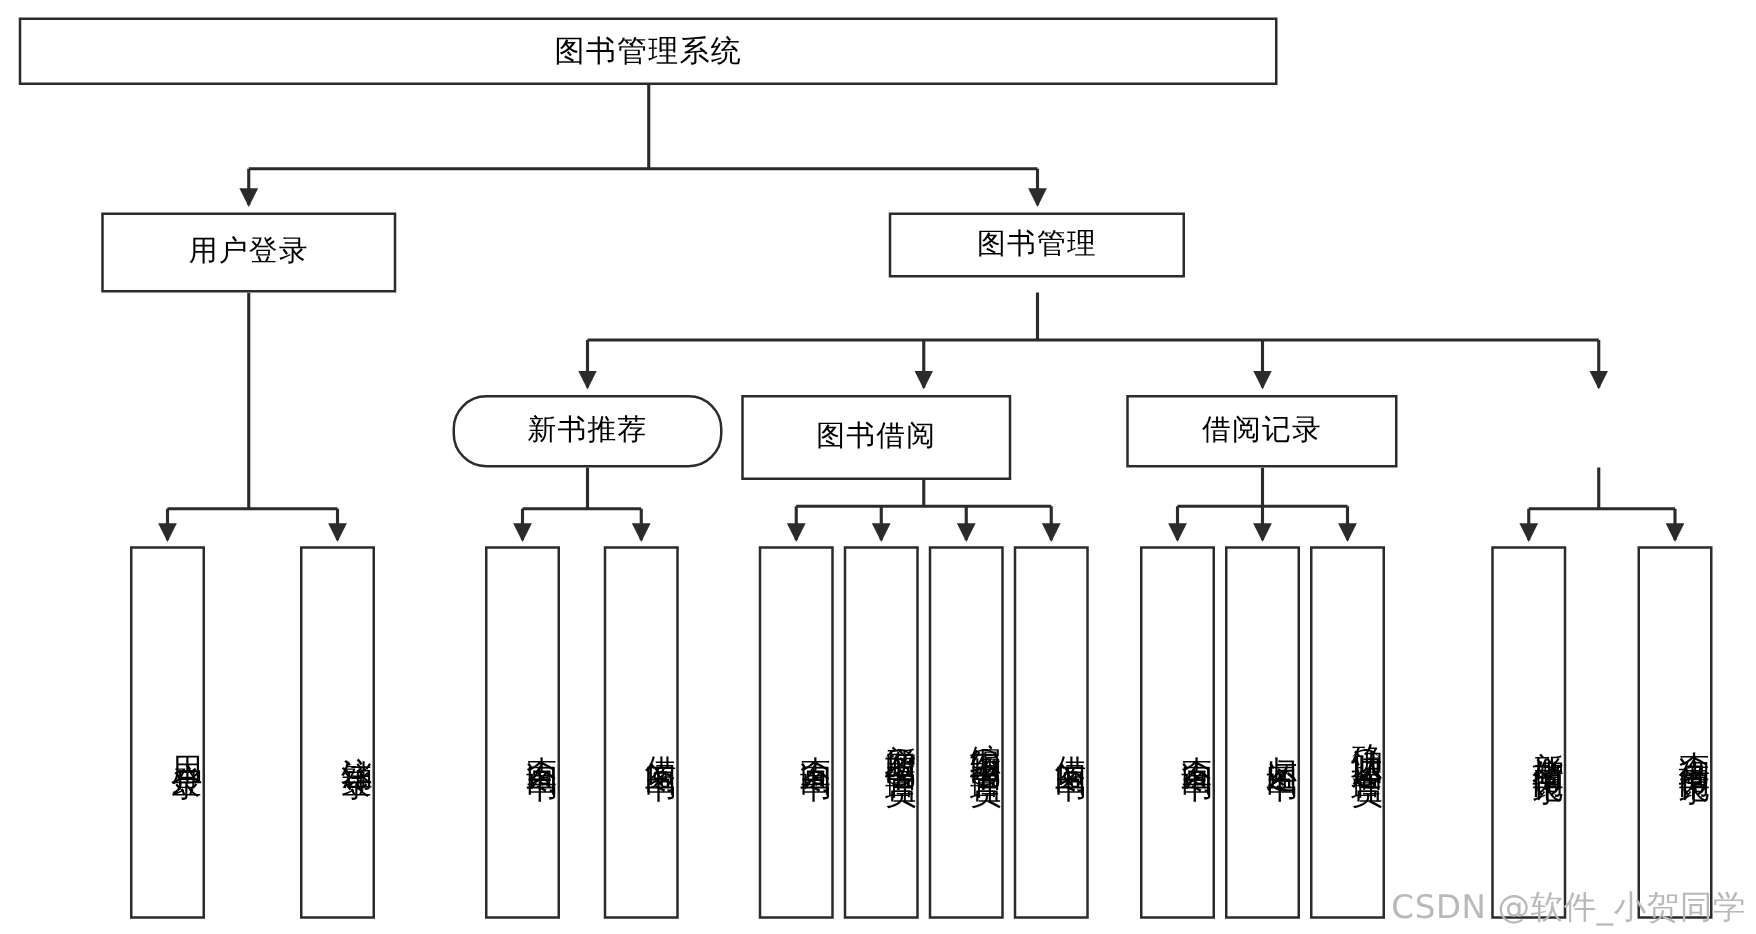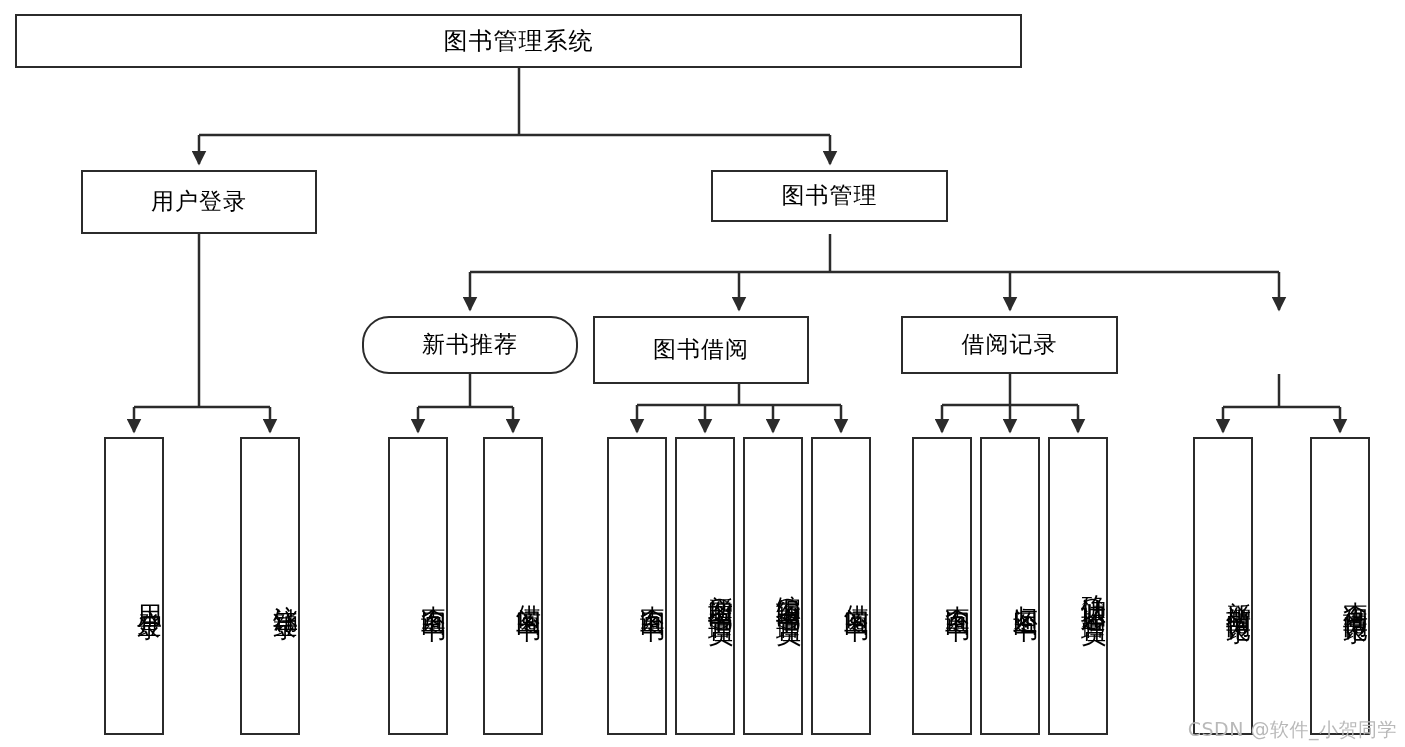"CSDN @软件_小贺同学" .wm { font-size: 19px -> 26px }
